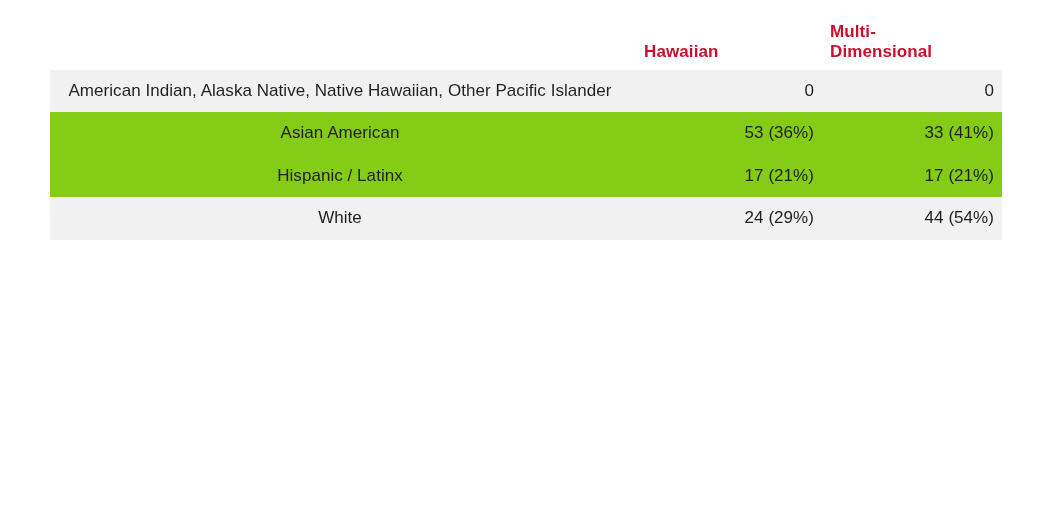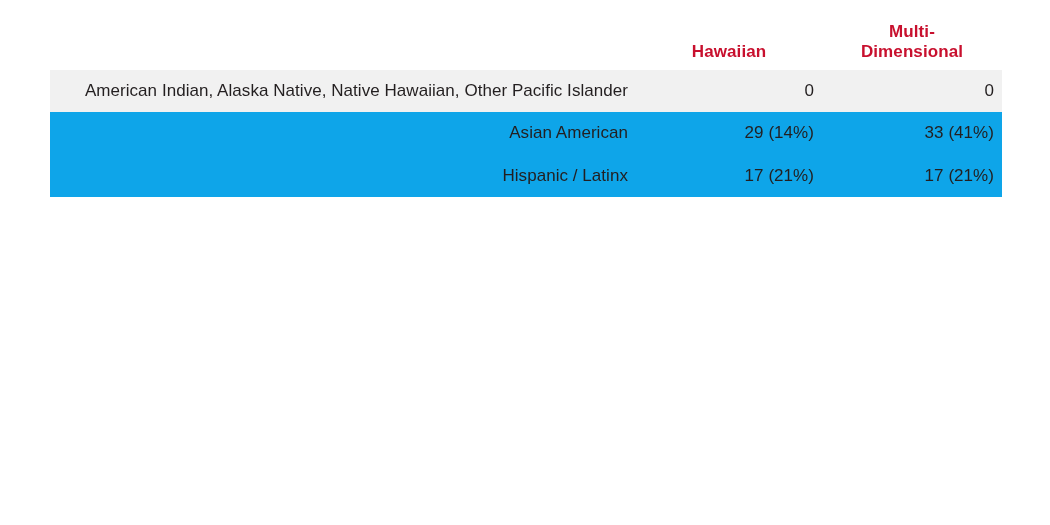"Multi-" thead th { text-align: center -> left }
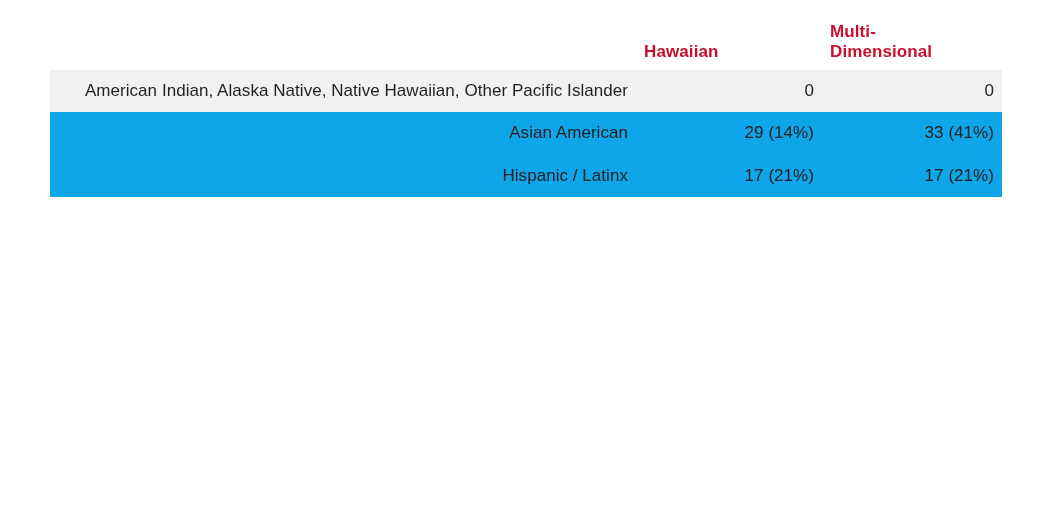"American Indian, Alaska Native, Native" tbody td.label { text-align: right -> center }
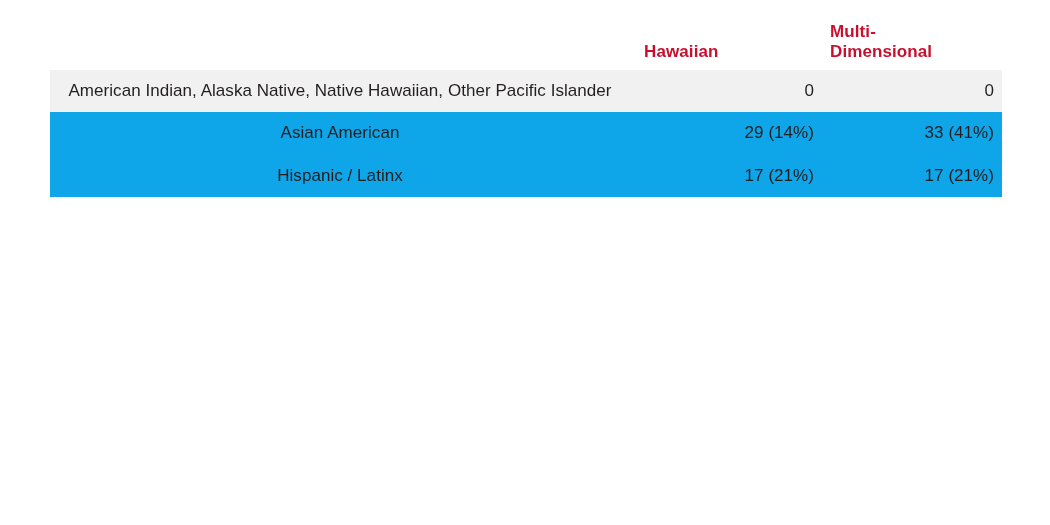"Asian American" tbody tr.plain td { background: #0ea5e9 -> #84cc16 }
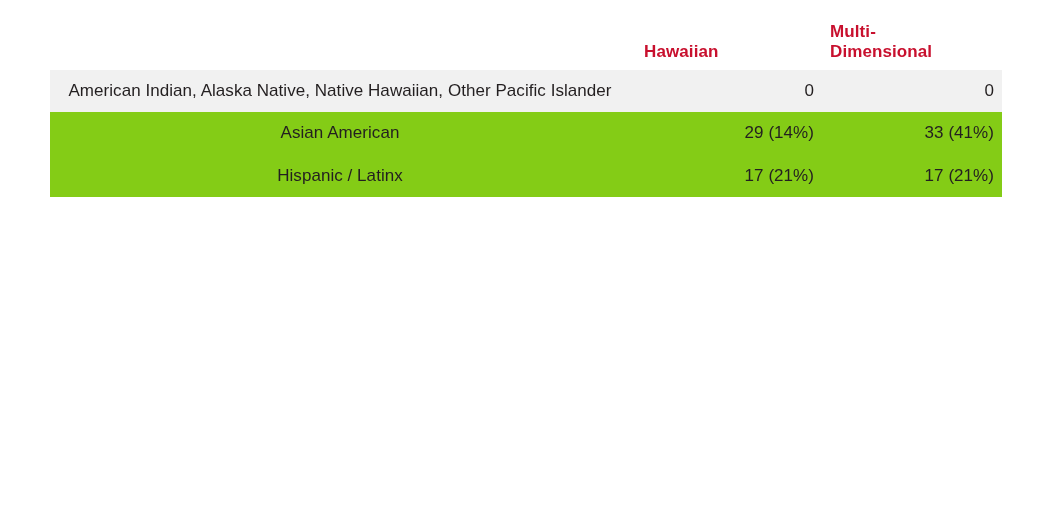"29 (14%)" td.num { text: 29 (14% -> 53 (36% }
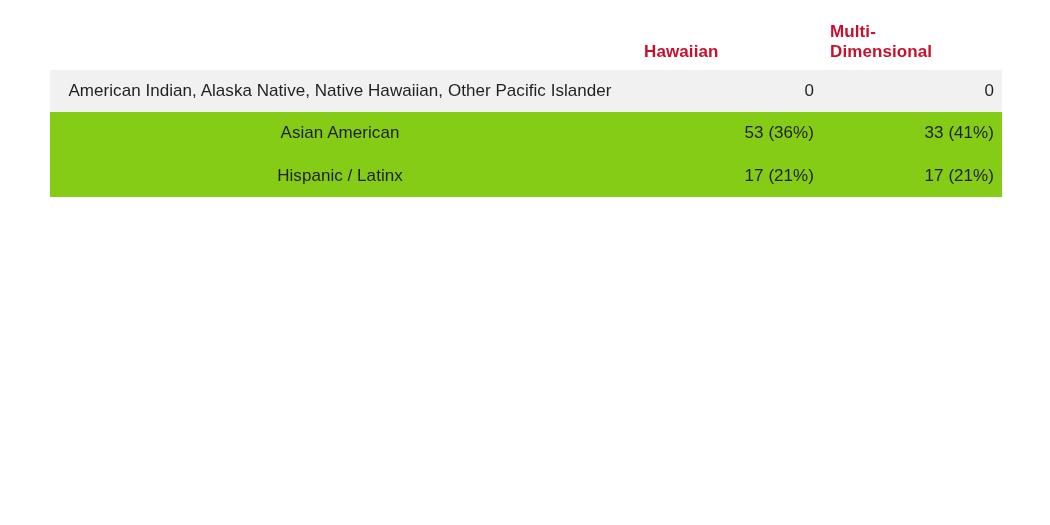"White" tr.shaded { html: none -> <tr> <td>White</td> <td>24 (29%)</td> <td>44 (54%)</td> </tr> }
